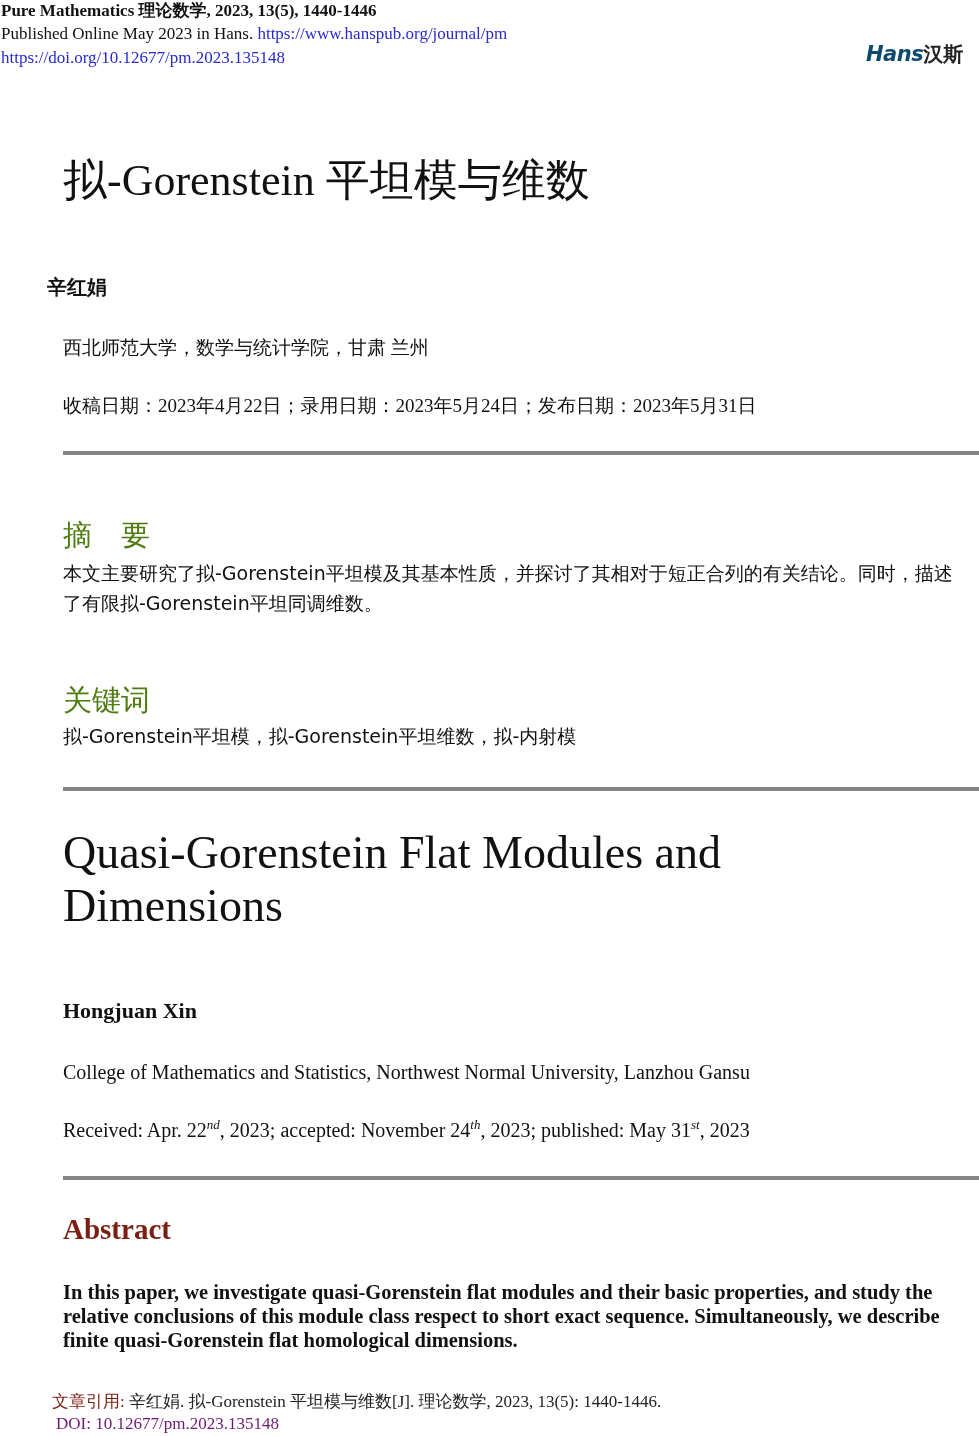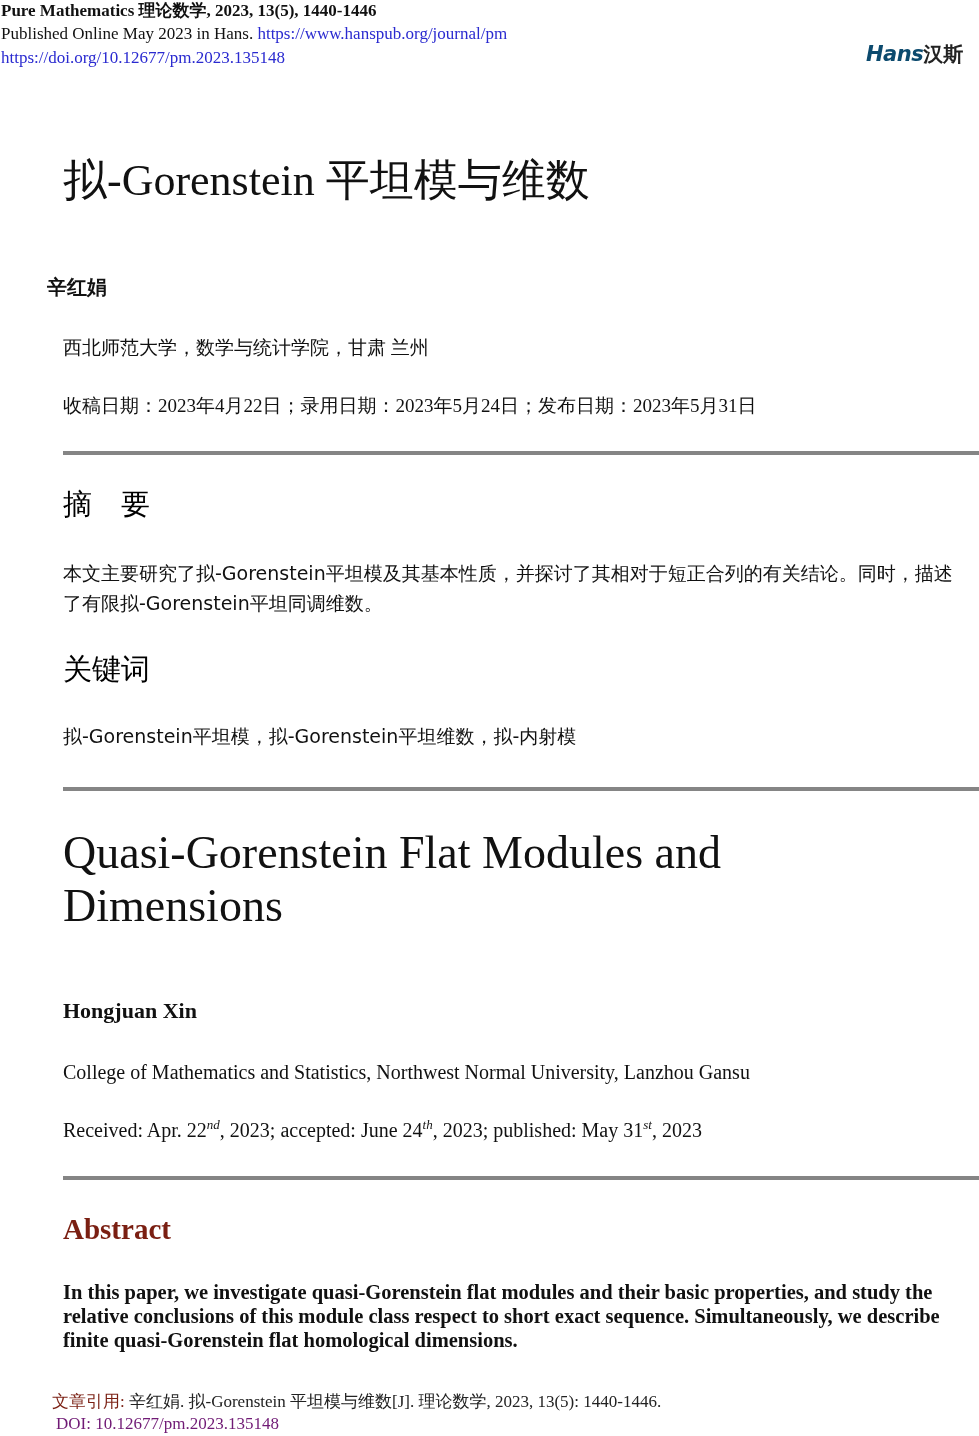"摘 要" .sec-cn { color: #000000 -> #4d7c0f; margin-top: none -> 31px }
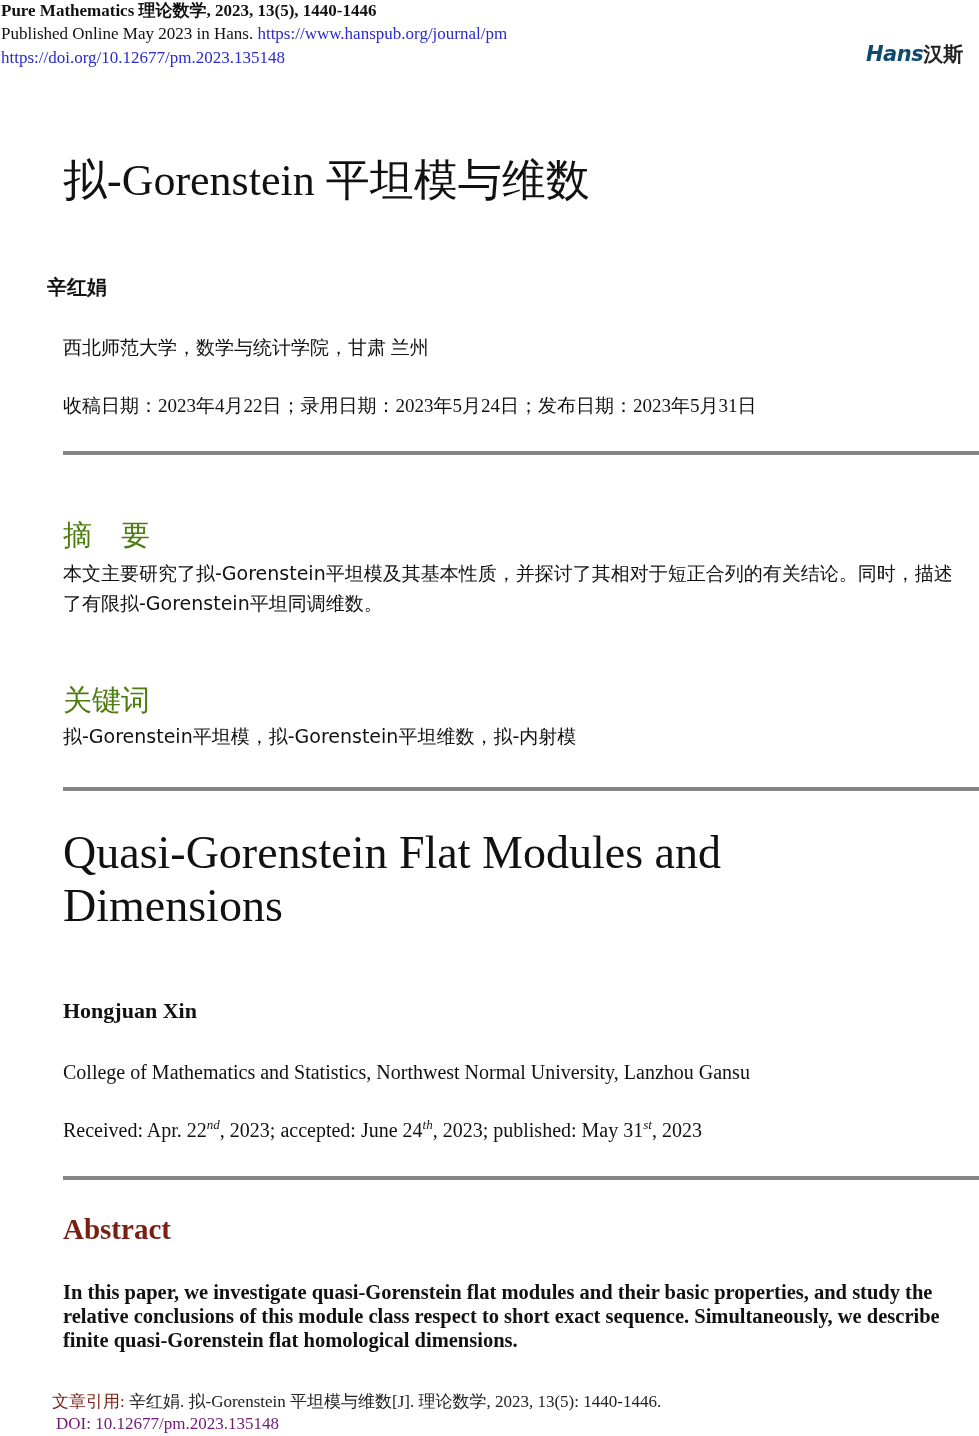", 2023; accepted: June 24" span { text: June -> November }
